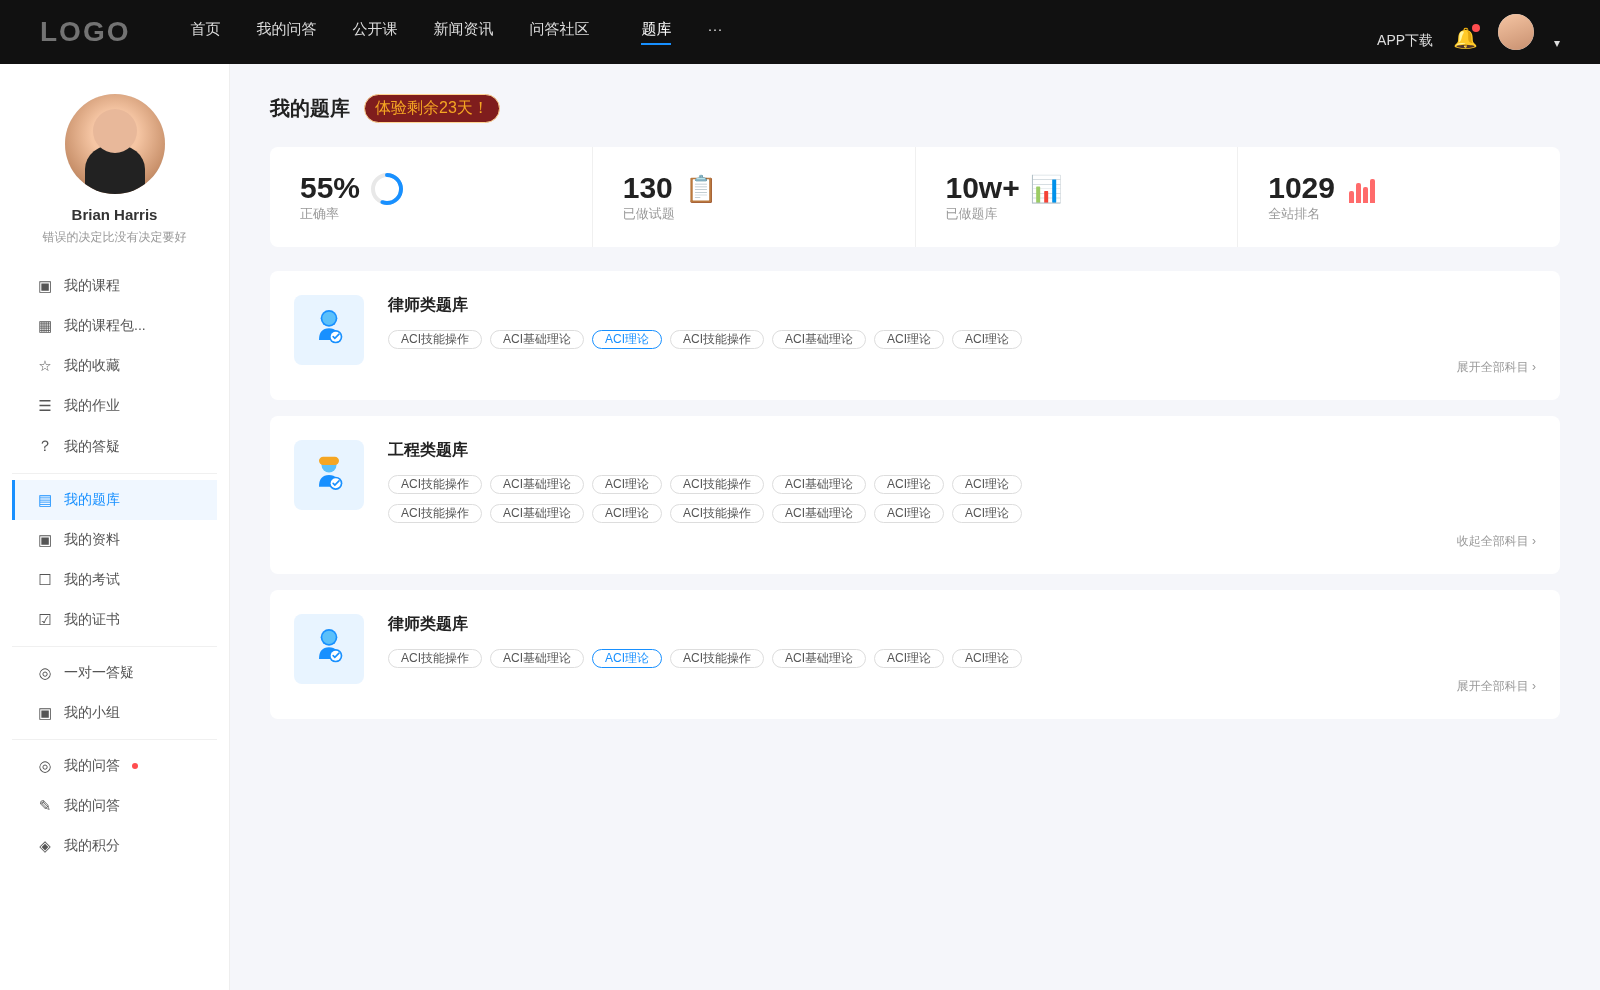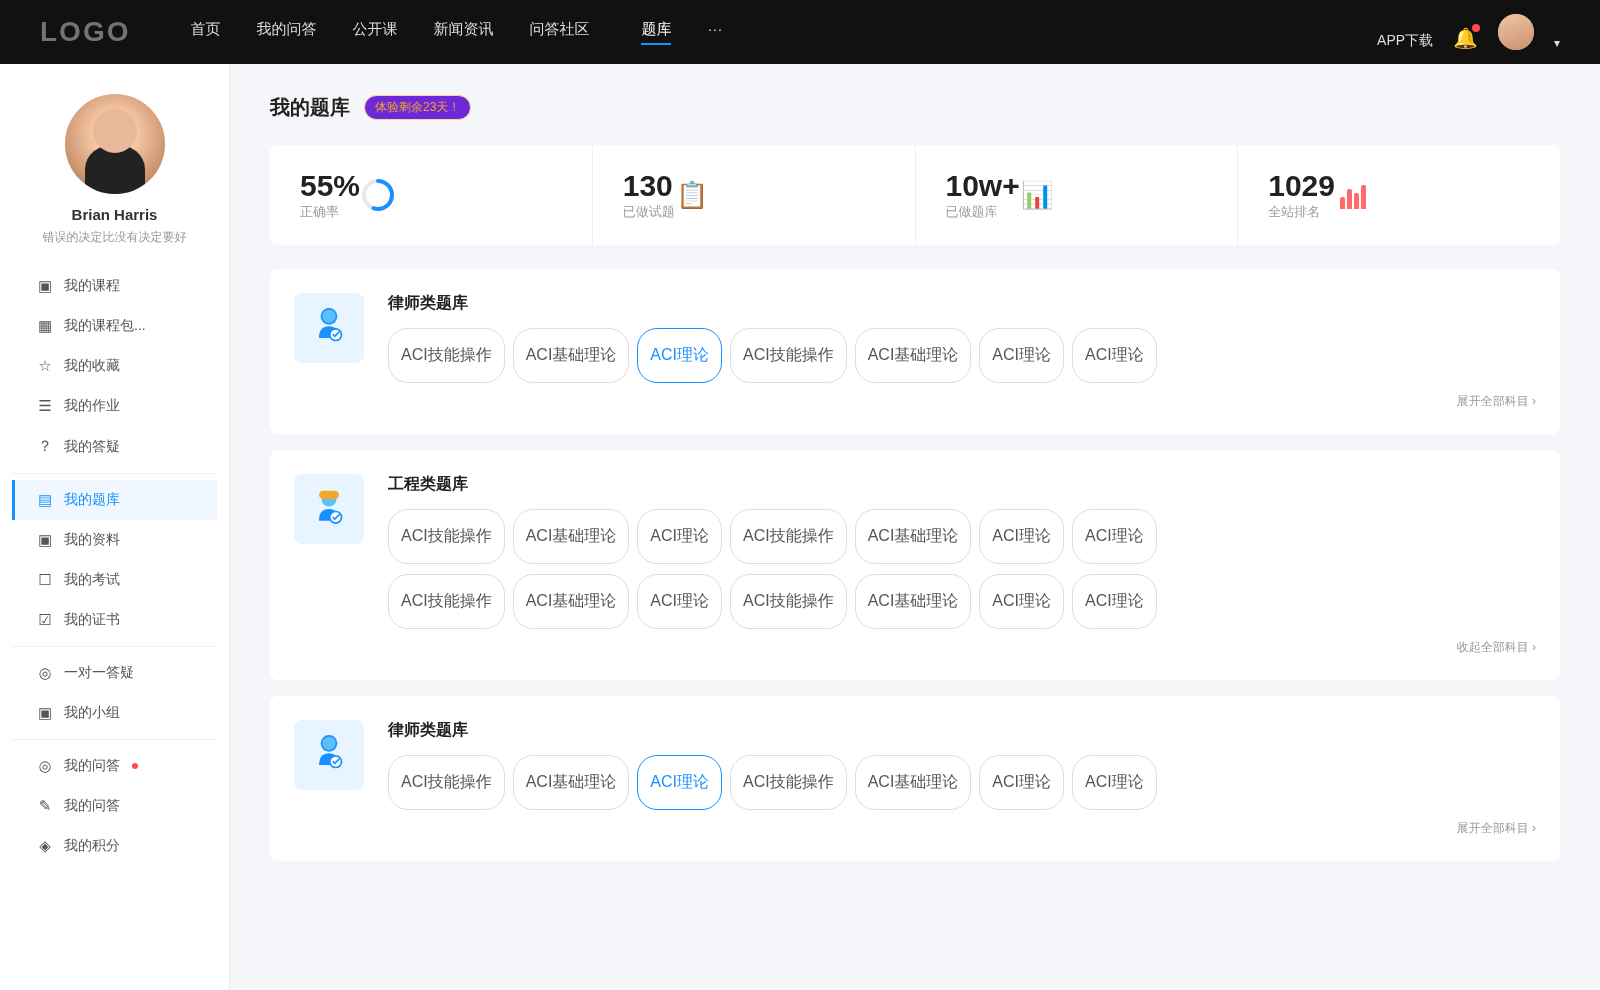"体验剩余23天！" .trial-badge { background: #6d28d9 -> #7f1d1d; font-size: 12px -> 16px }
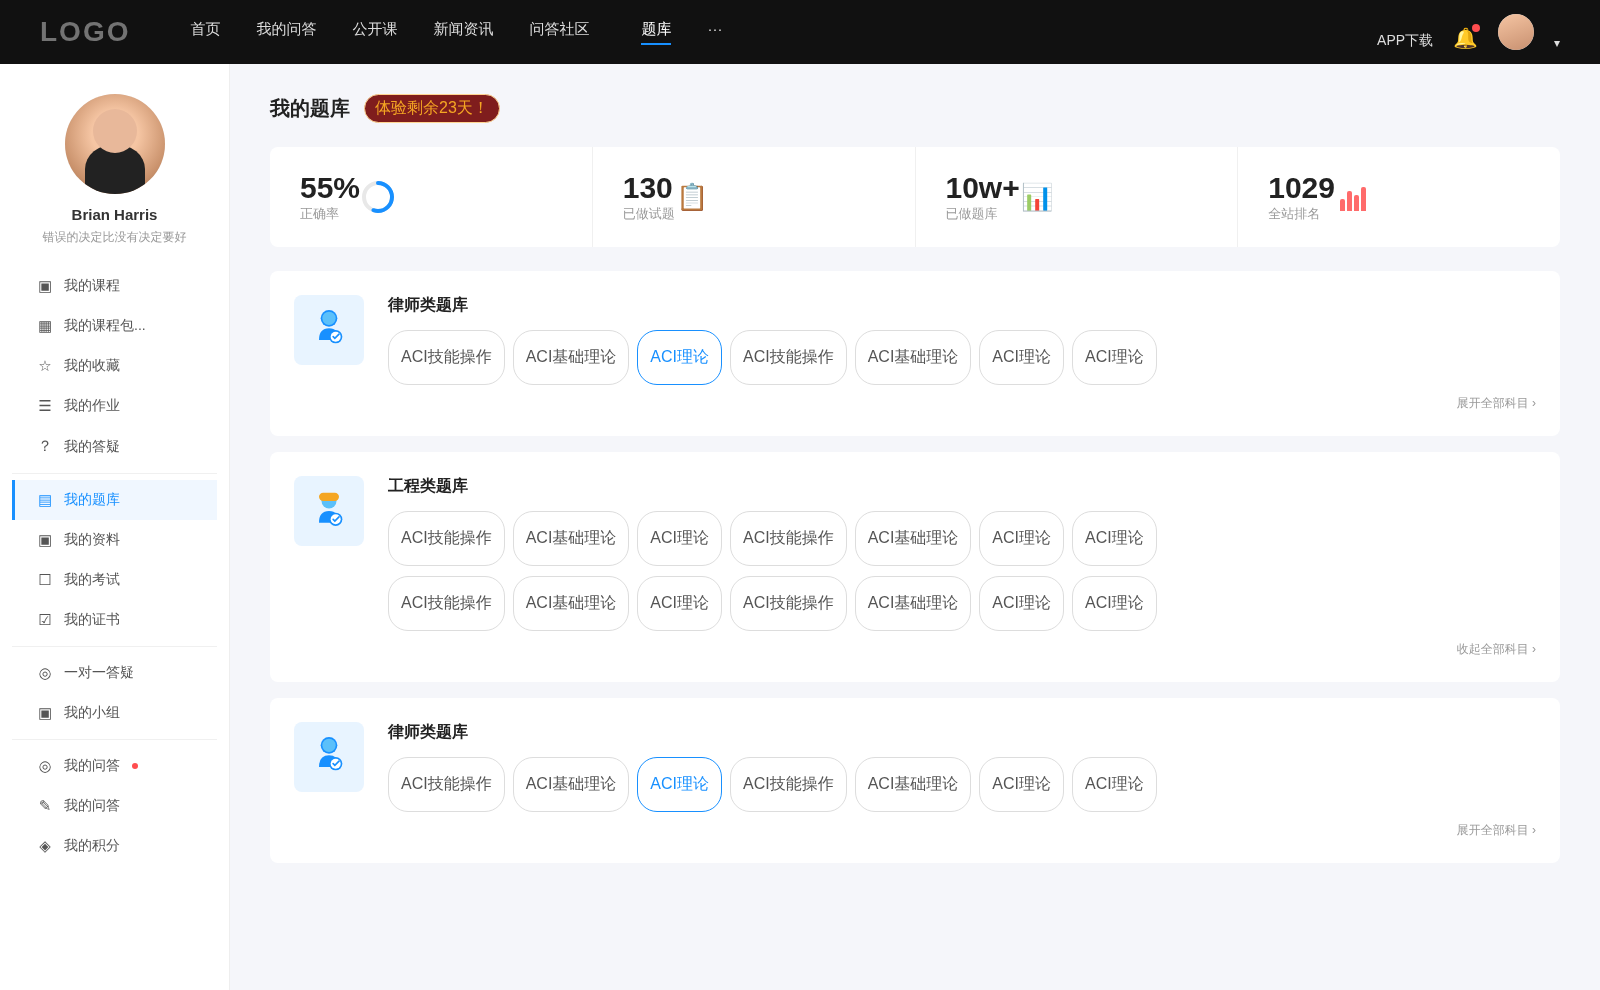"55%" .stat-item { align-items: center -> flex-start; gap: 0 -> 9px }
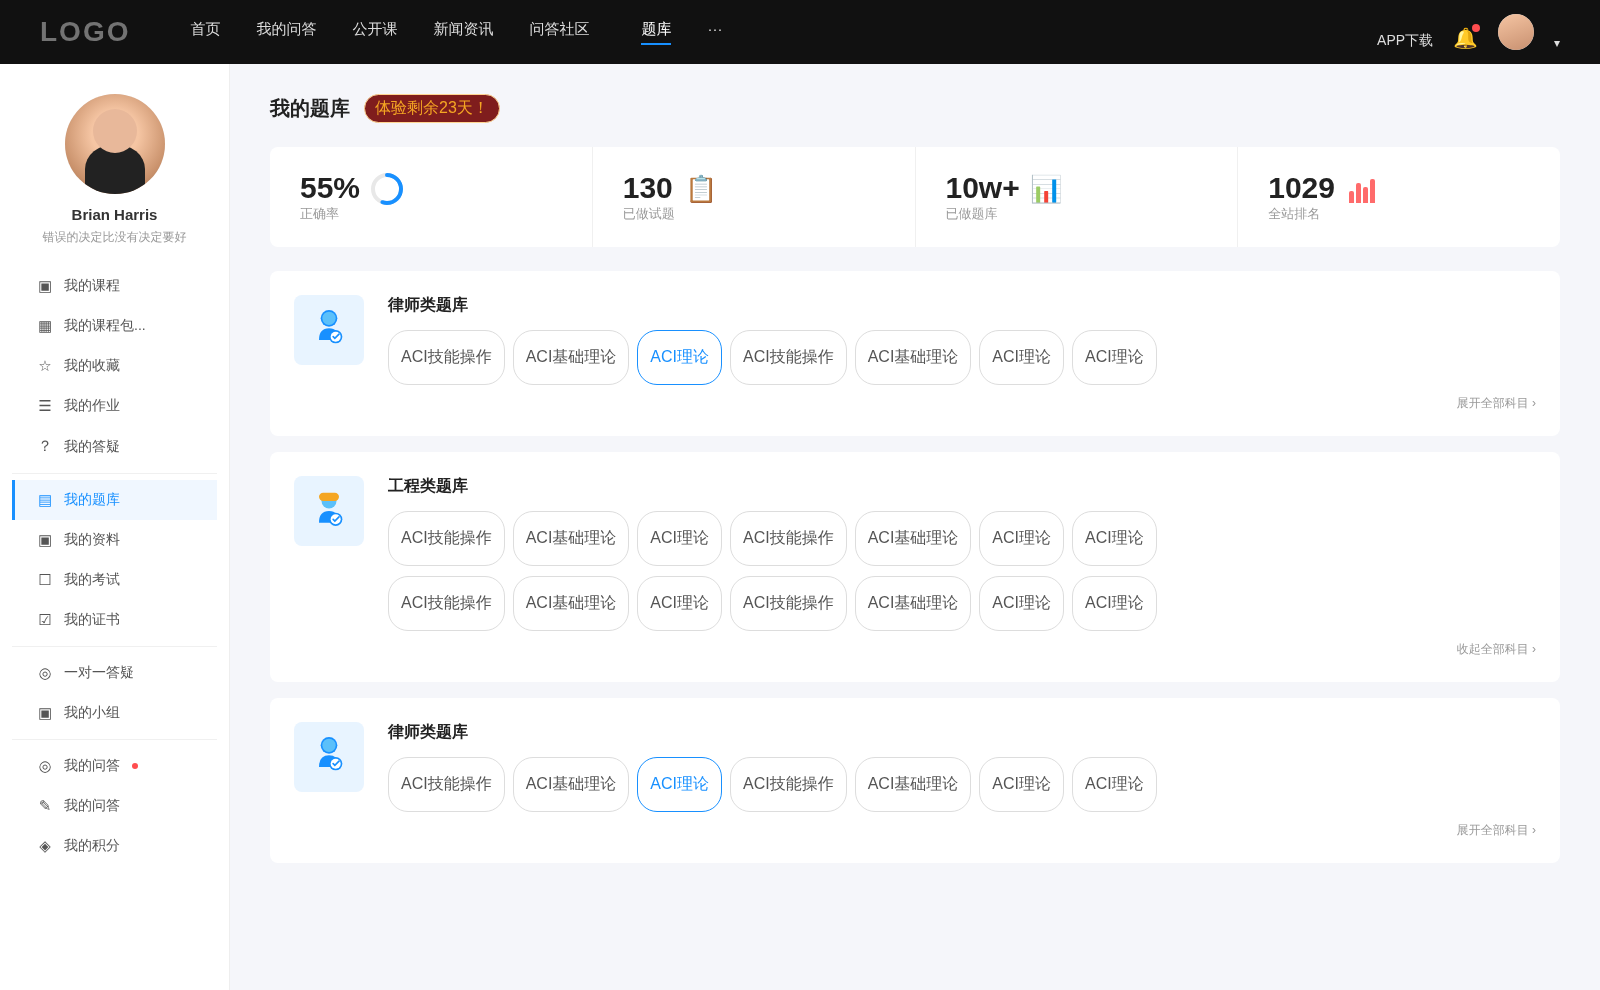"ACI技能操作" .tag { font-size: 16px -> 12px; padding: 16px 12px -> 0 12px }
